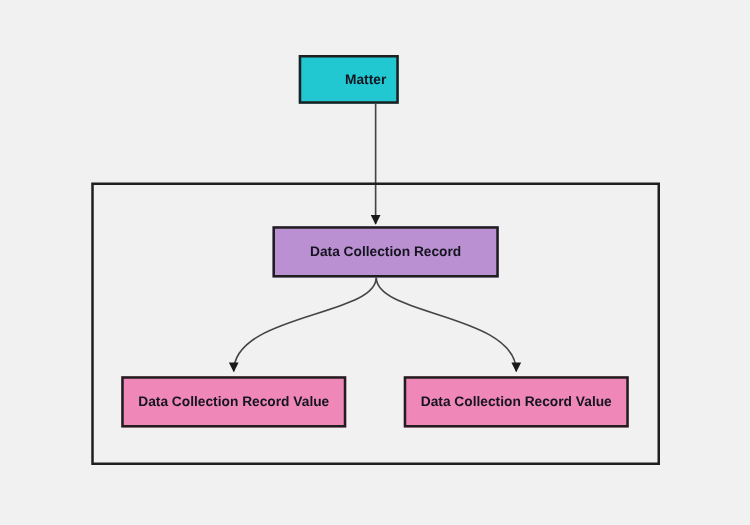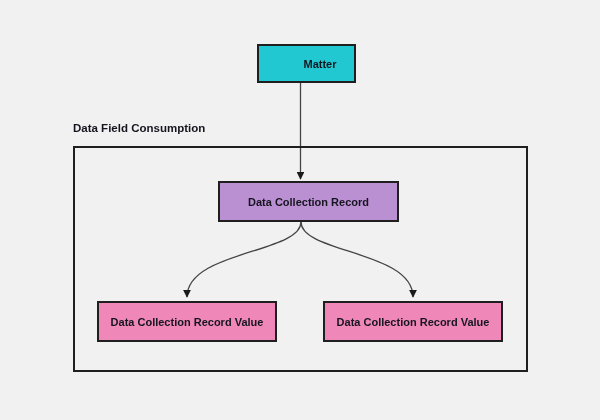"Matter" .node-matter { left: 257px -> 239px; width: 99px -> 80px }
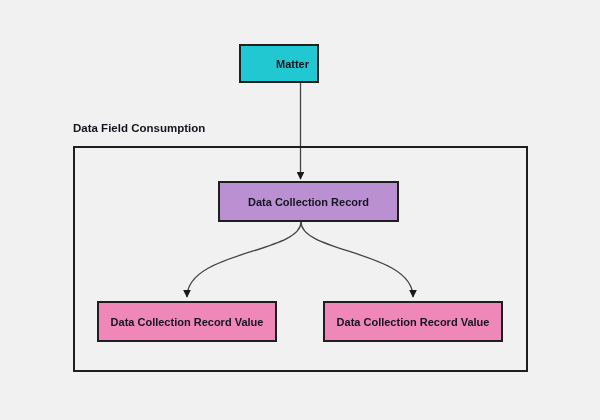"Data Field Consumption" div.group-label { html: <div>Data Field Consumption</div> -> none }
